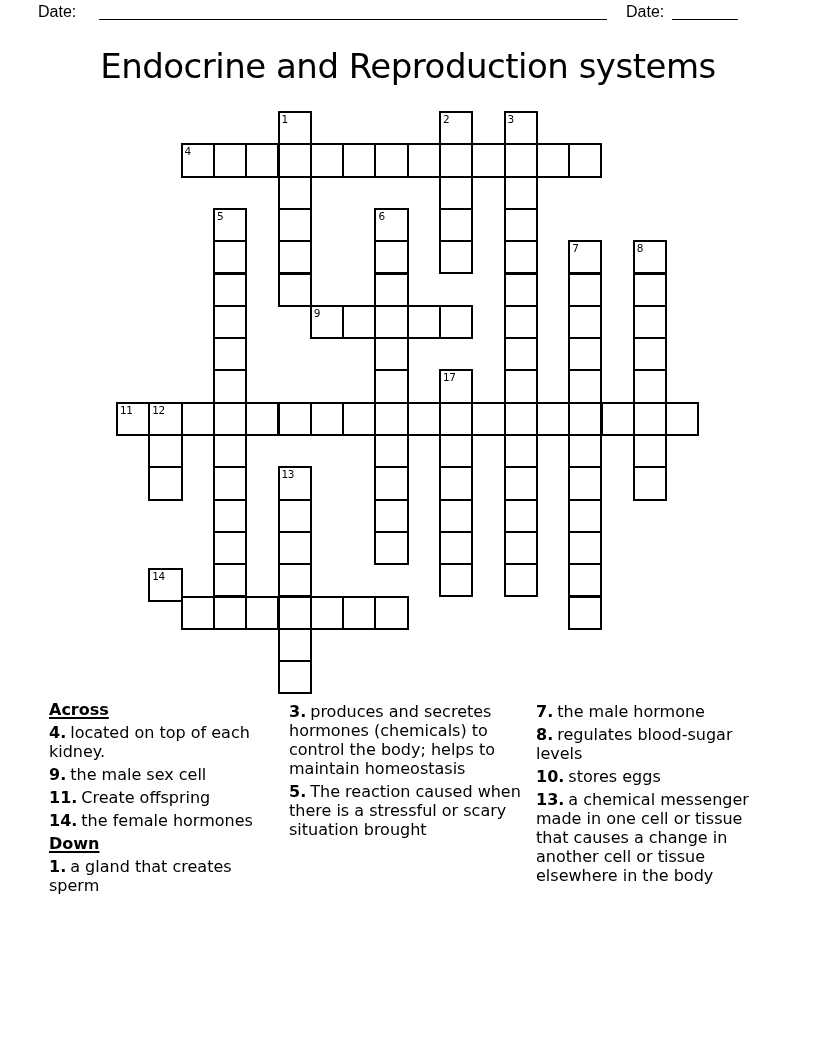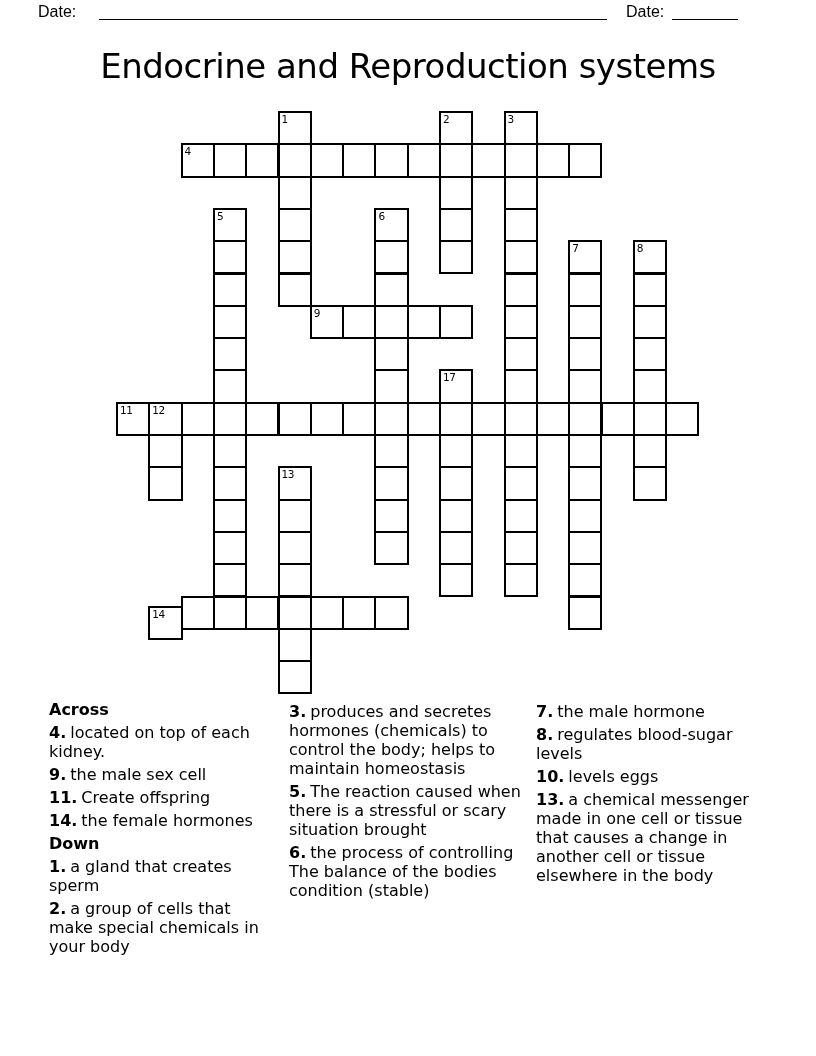"14" div.cell { top: 495px -> 457px }
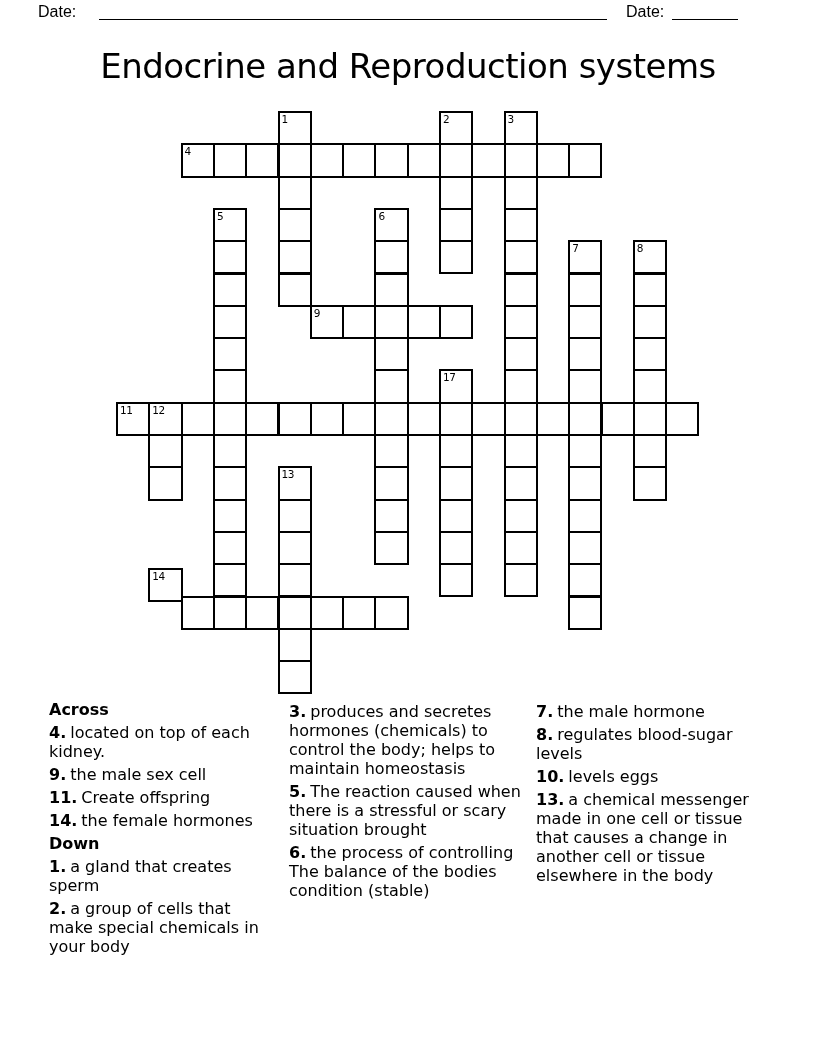"Across" .clue-heading { text-decoration: none -> underline }
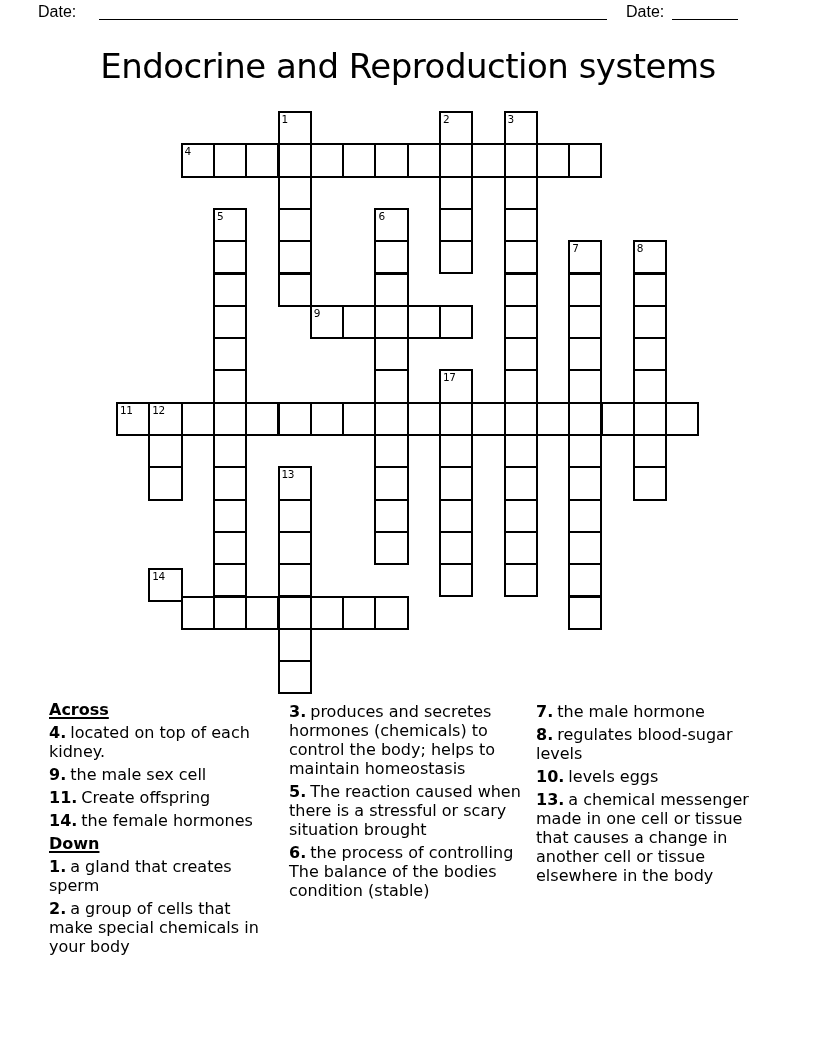"levels eggs" span { text: levels -> stores }
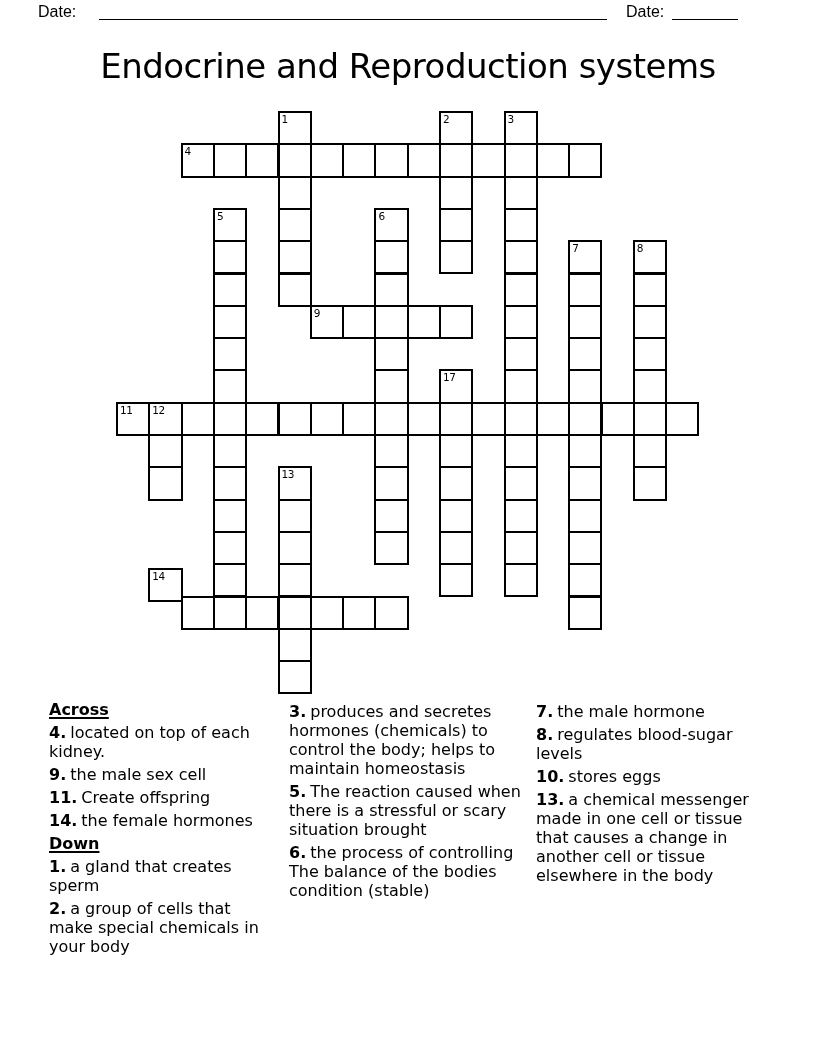"6. the process of controlling" p.clue { html: <p><span>6.</span><span>the process of controlling The balance of the bodies condition (stable)</span></p> -> none }
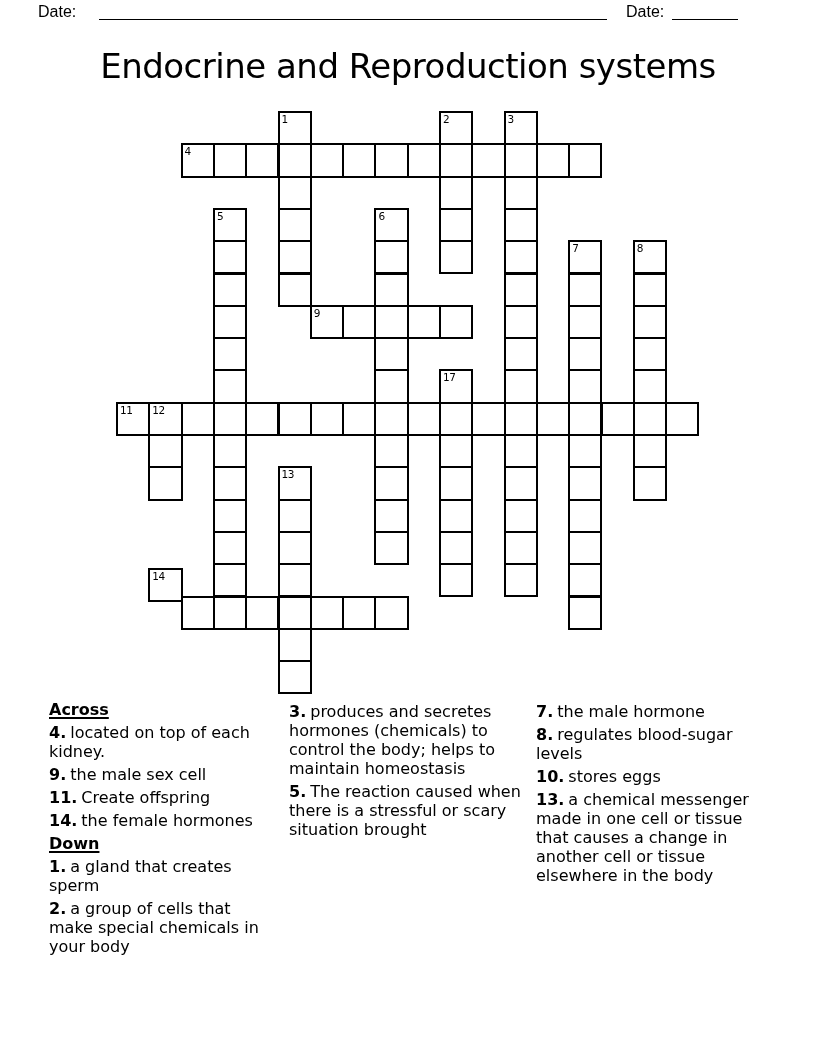"2. a group of cells" p.clue { html: <p><span>2.</span><span>a group of cells that make special chemicals in your body</span></p> -> none }
